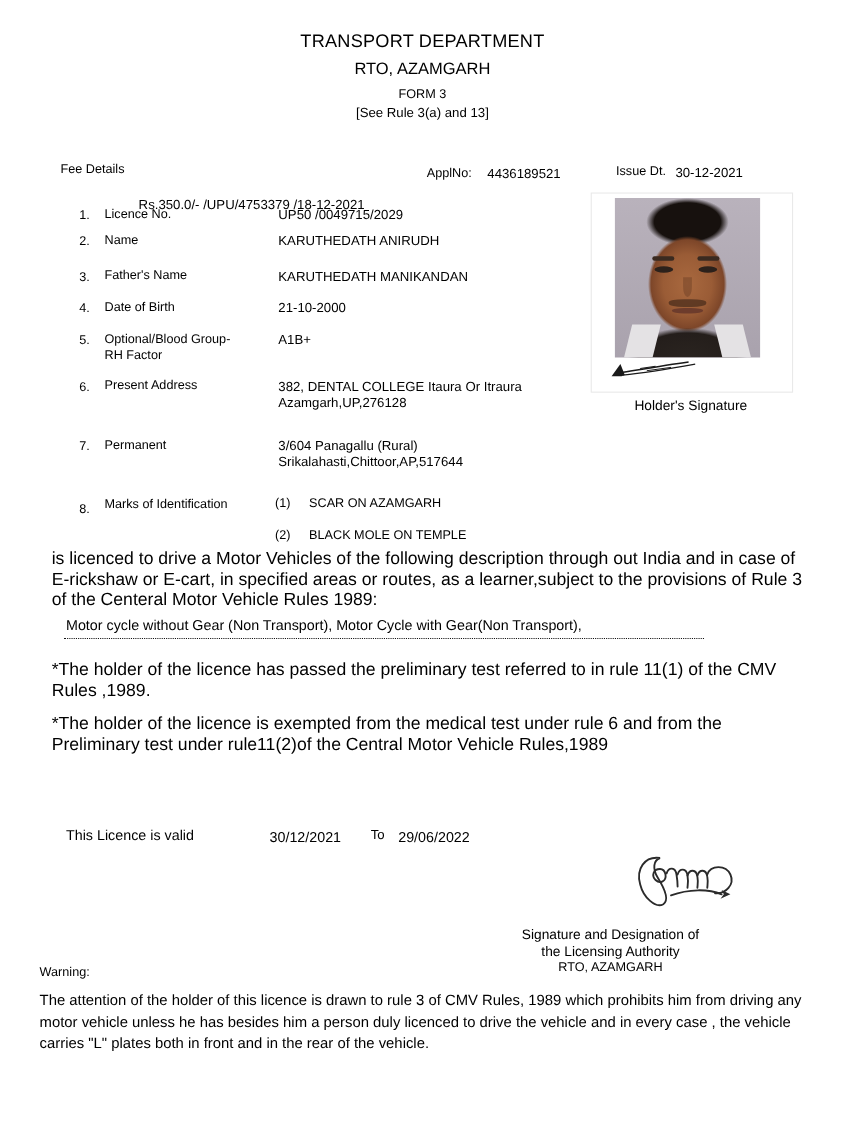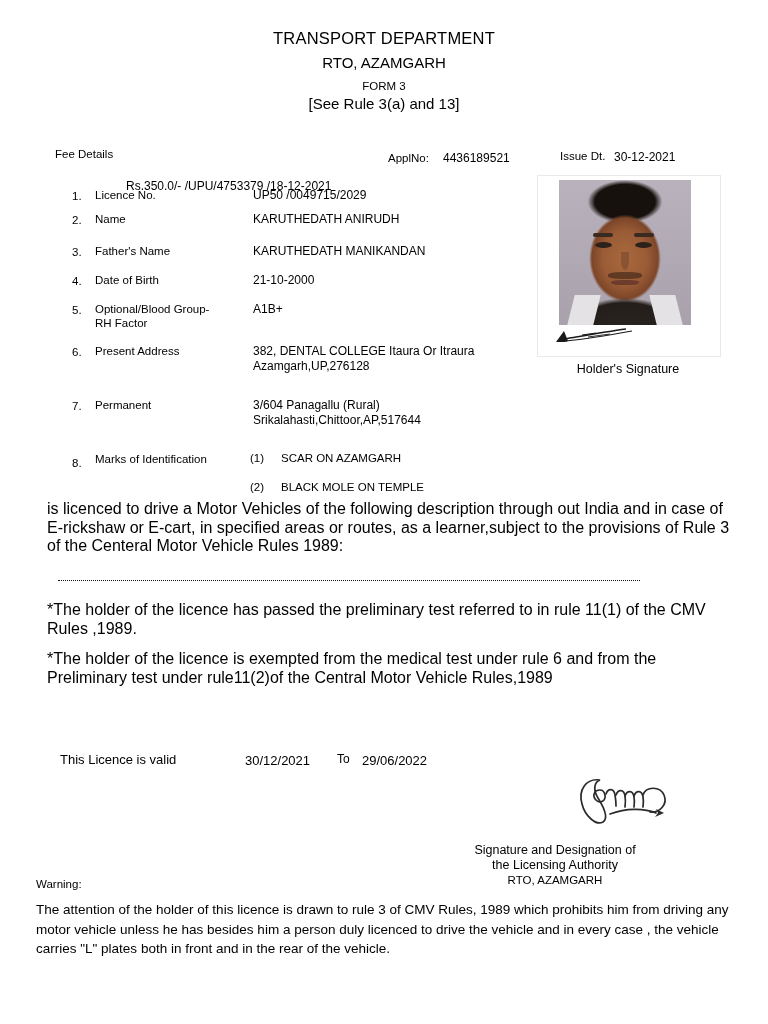"[See Rule 3(a) and 13]" .hdr-rule { font-size: 15px -> 12px }
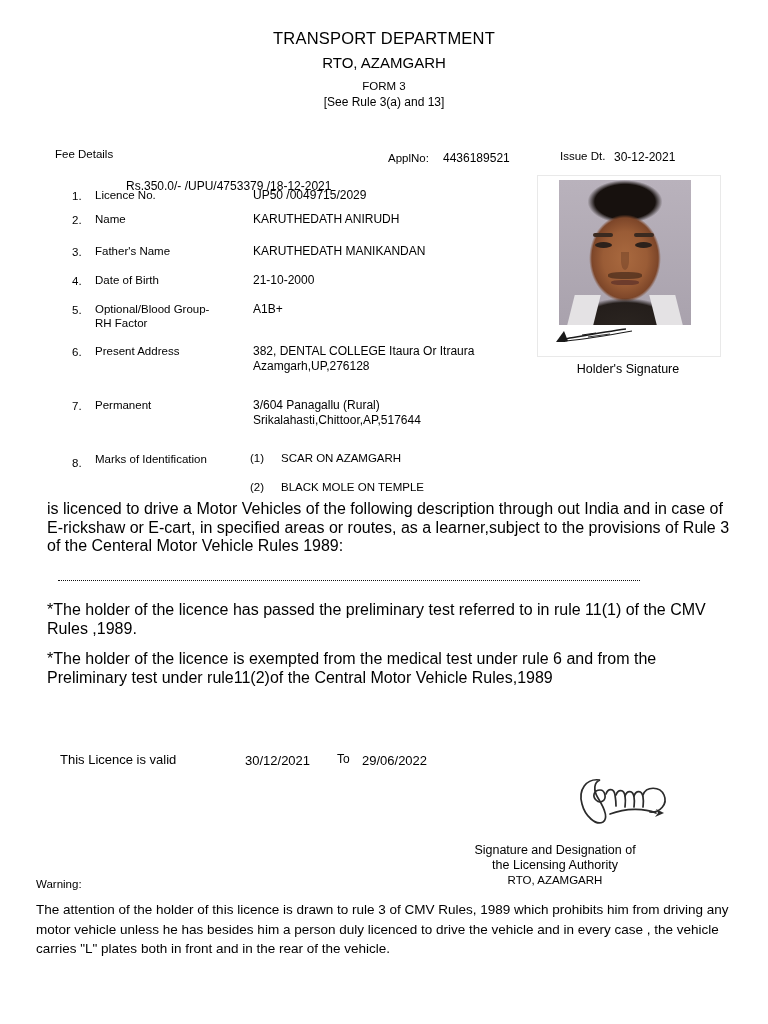"Motor cycle without Gear (Non" div.vclass { html: none -> <div>Motor cycle without Gear (Non Transport), Motor Cycle with Gear(Non Transport),</div> }
